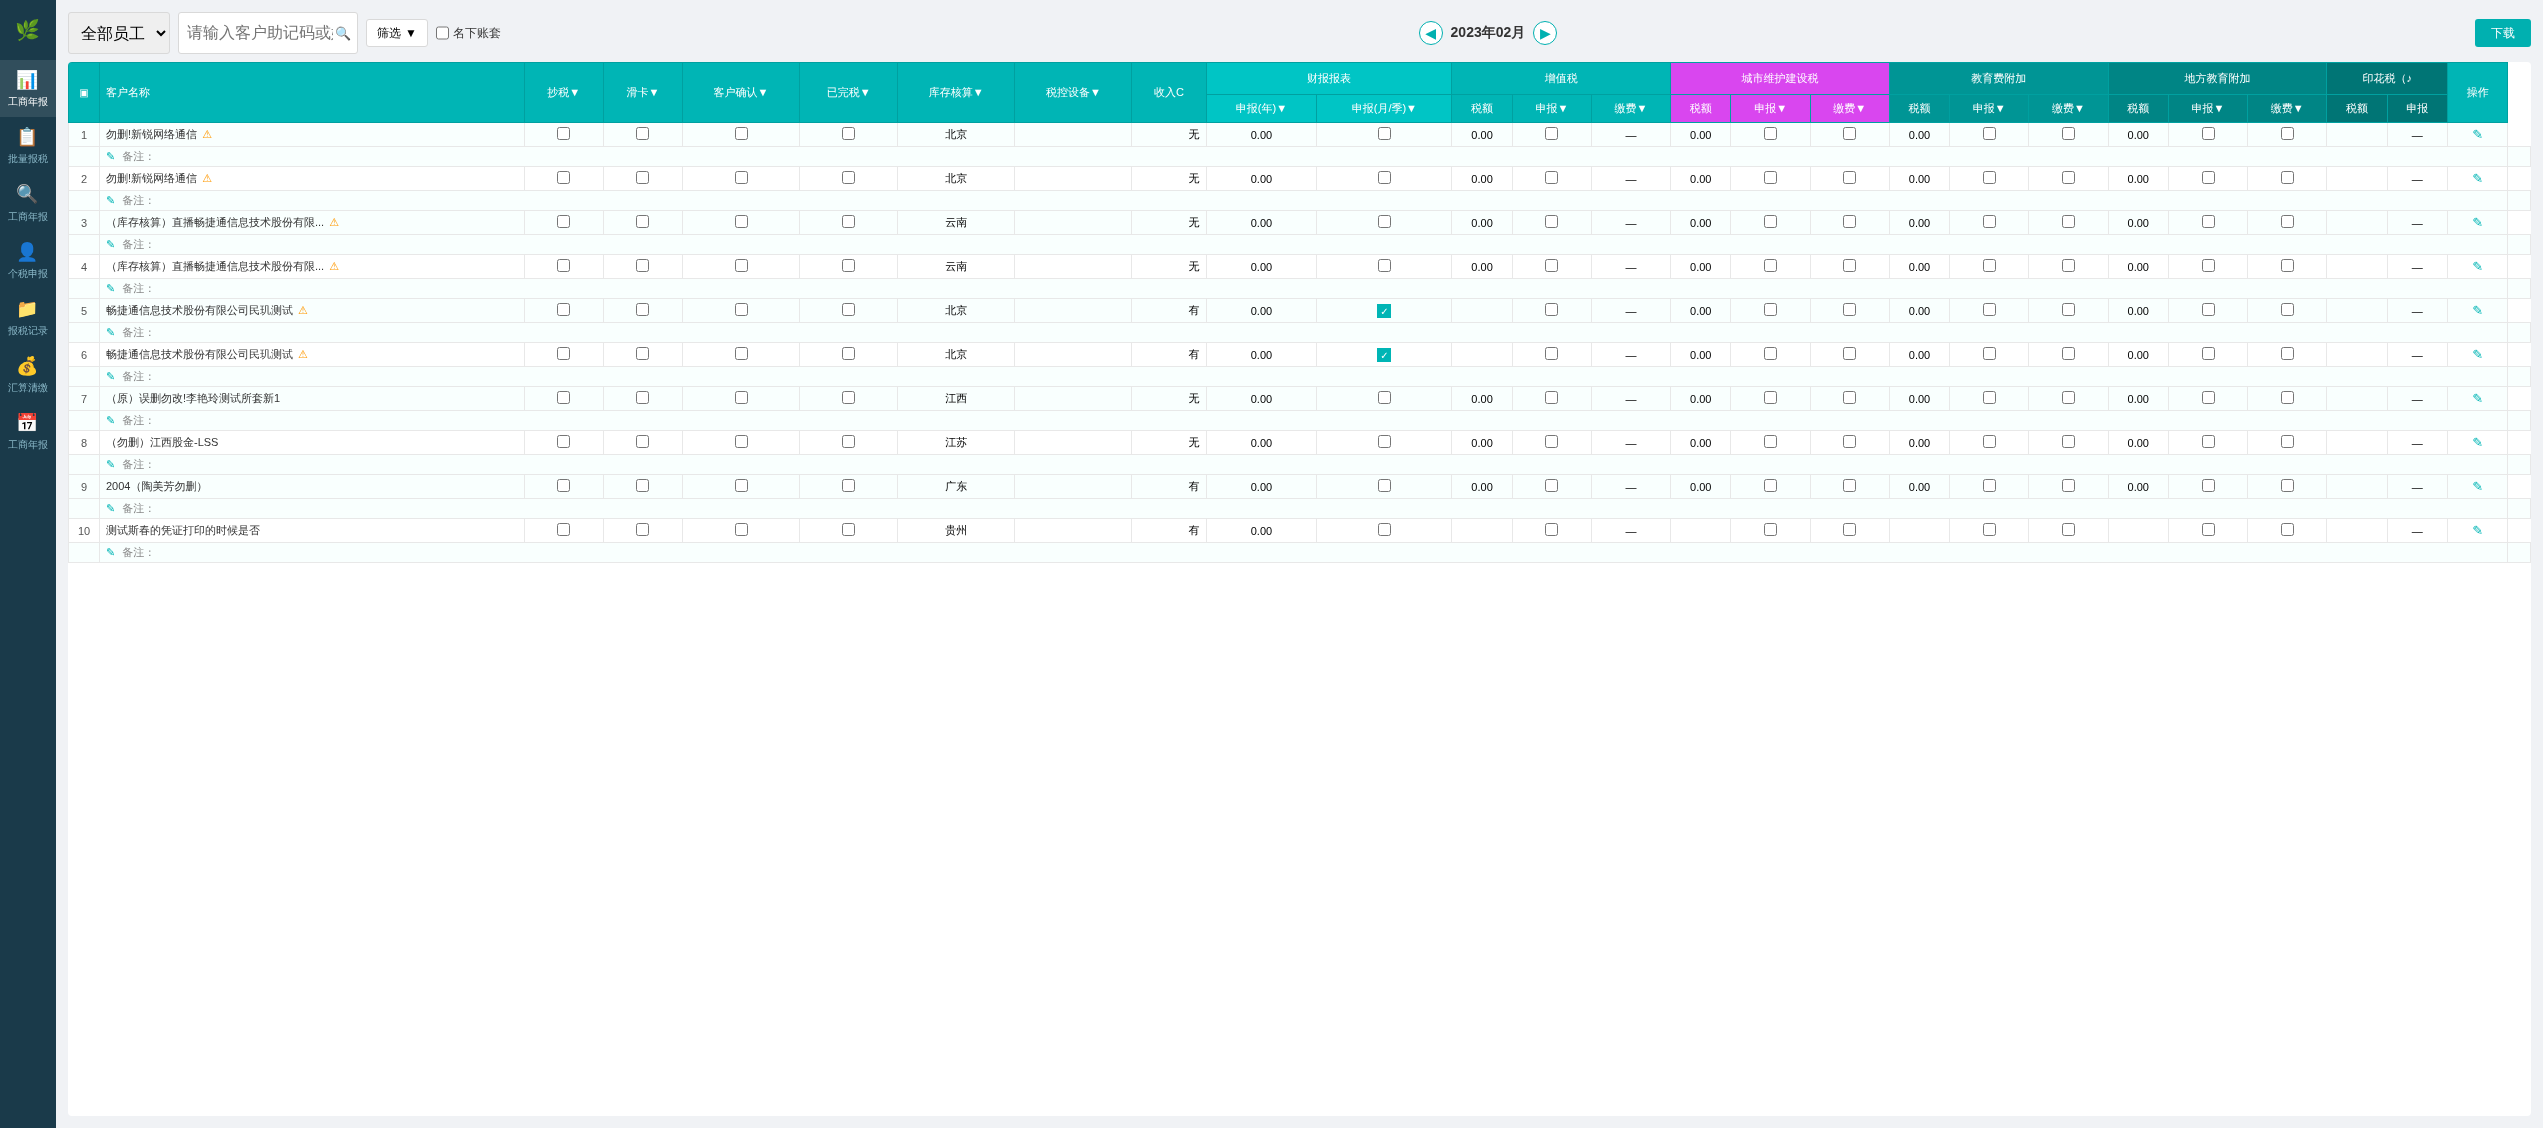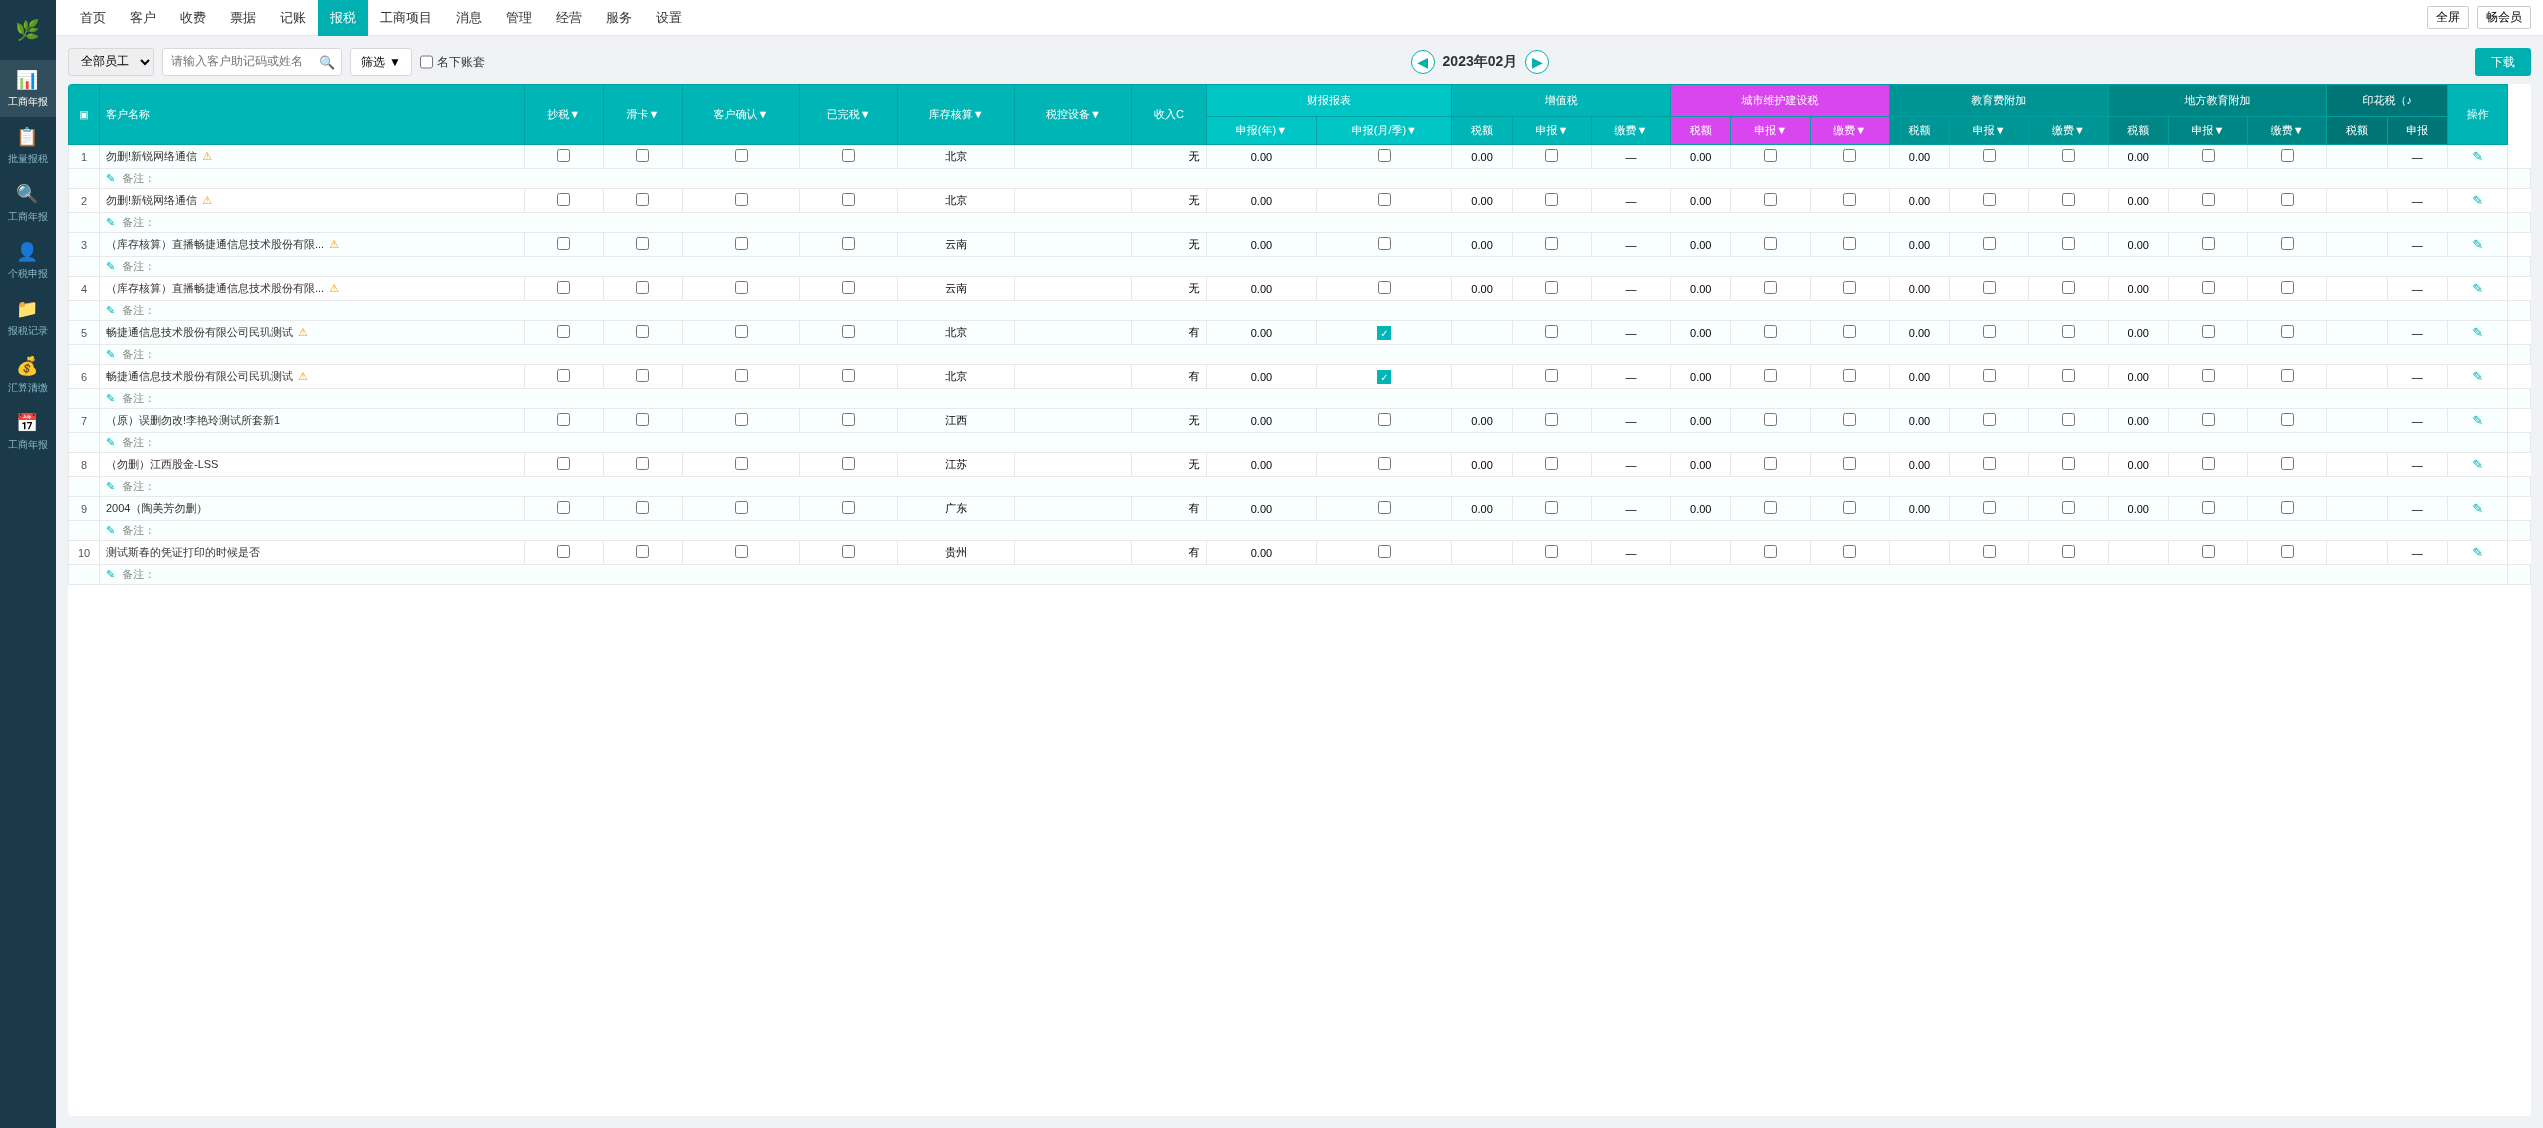"首页" div.topnav { html: <div> <div>首页</div> <div>客户</div> <div>收费</div> <div>票据</div> <div>记账</div> <div>报税</div> <div>工商项目</div> <div>消息</div> <div>管理</div> <div>经营</div> <div>服务</div> <div>设置</div> <div> <button>全屏</button> <button>畅会员</button> </div> </div> -> none }
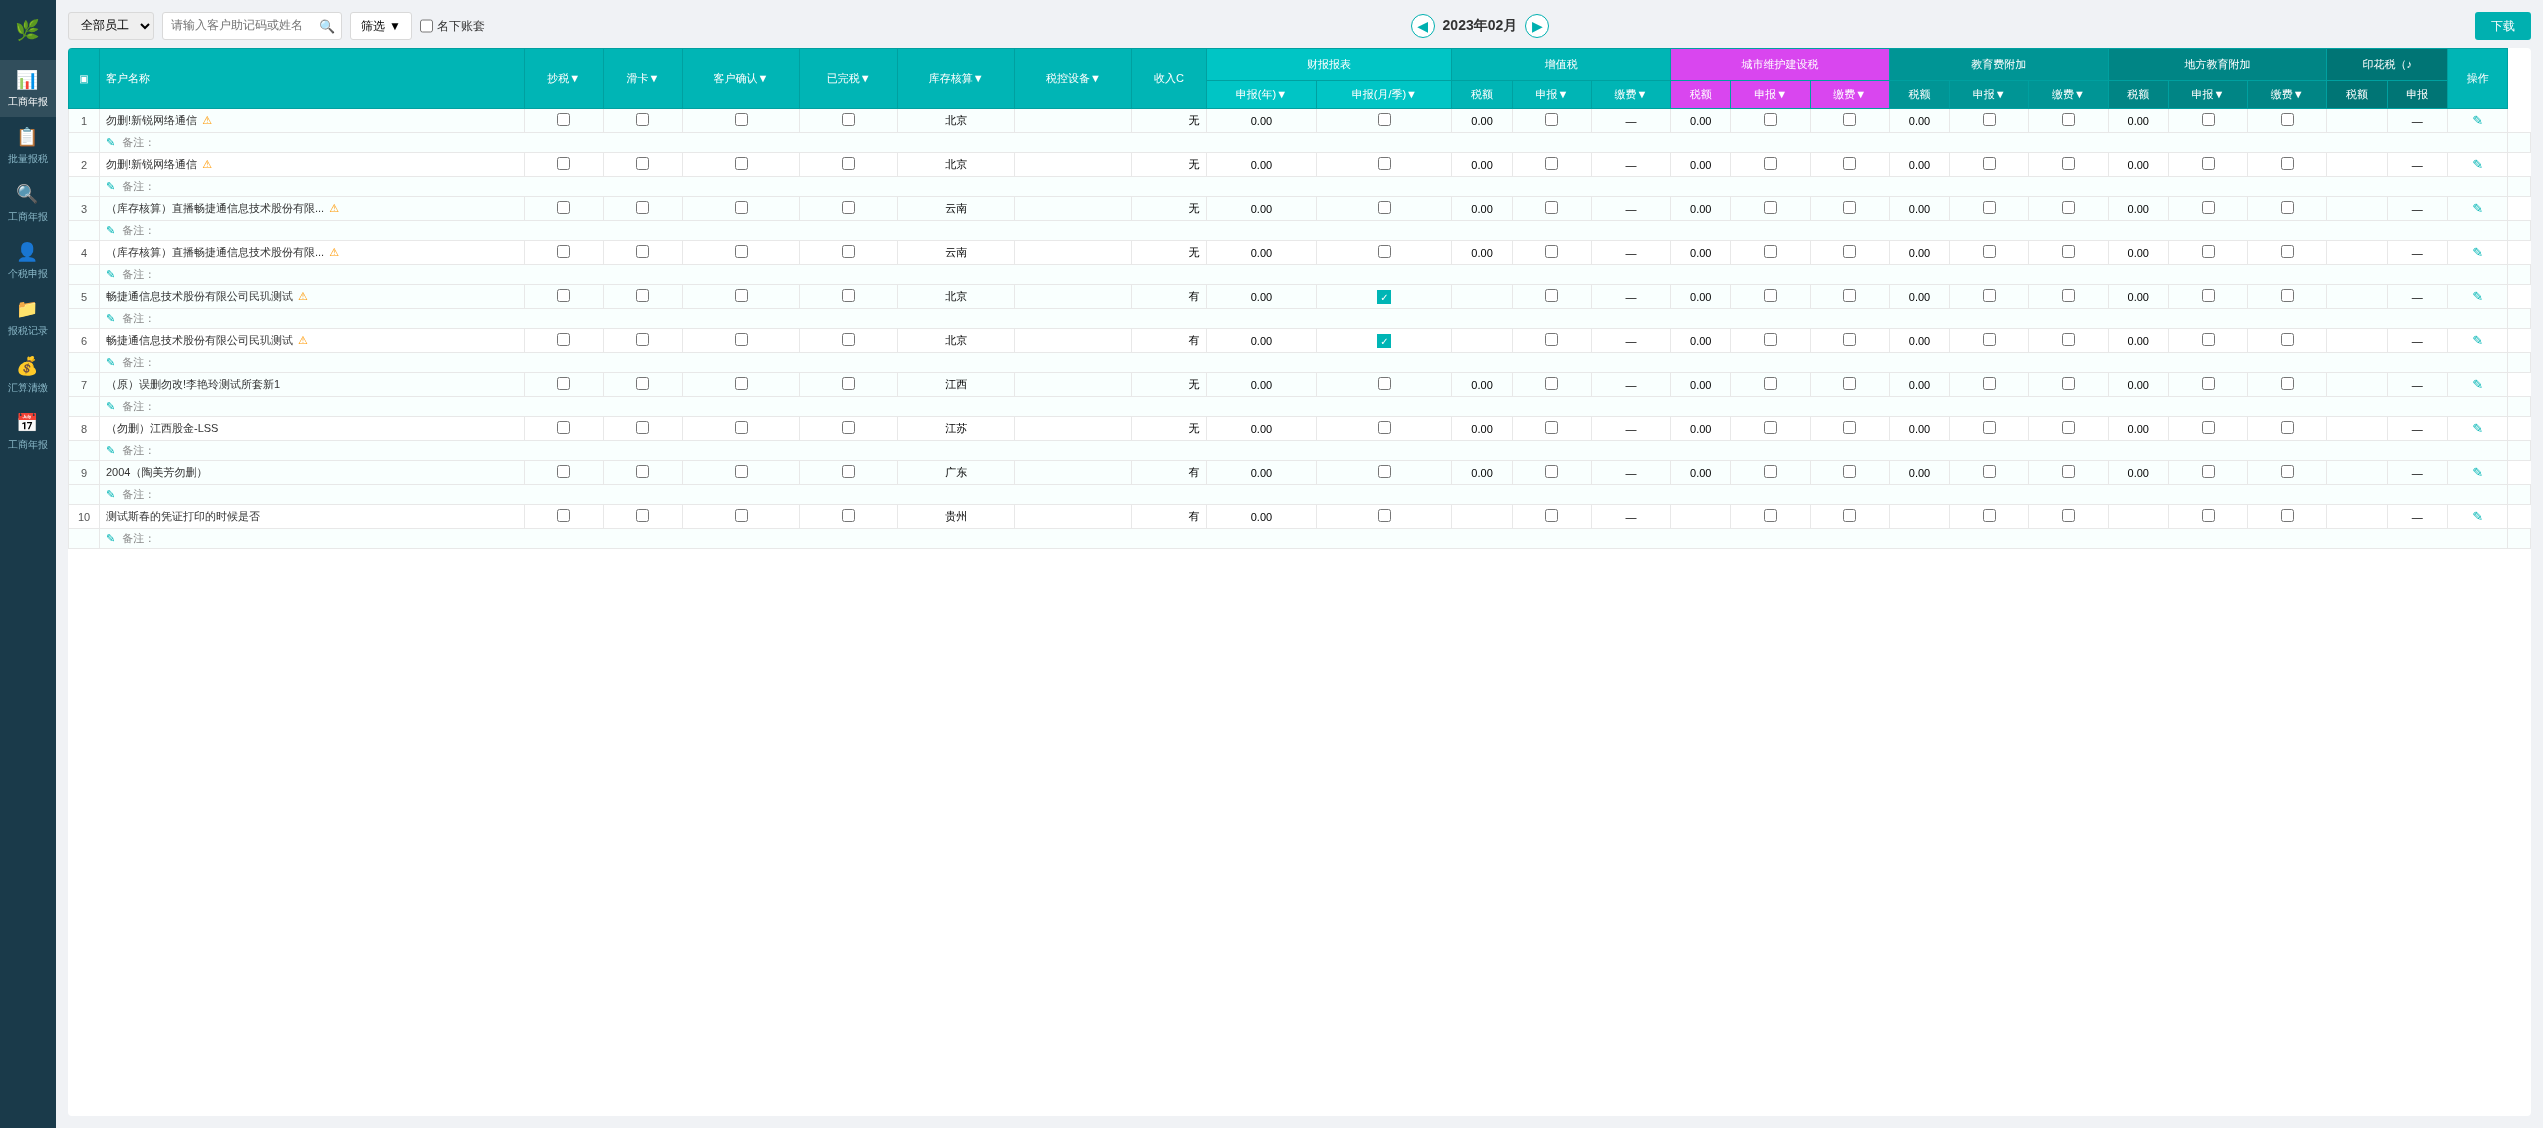"全部员工" .toolbar select, .toolbar input { font-family: Liberation Mono, monospace -> none; font-size: 12px -> 16px; height: 28px -> 42px }
